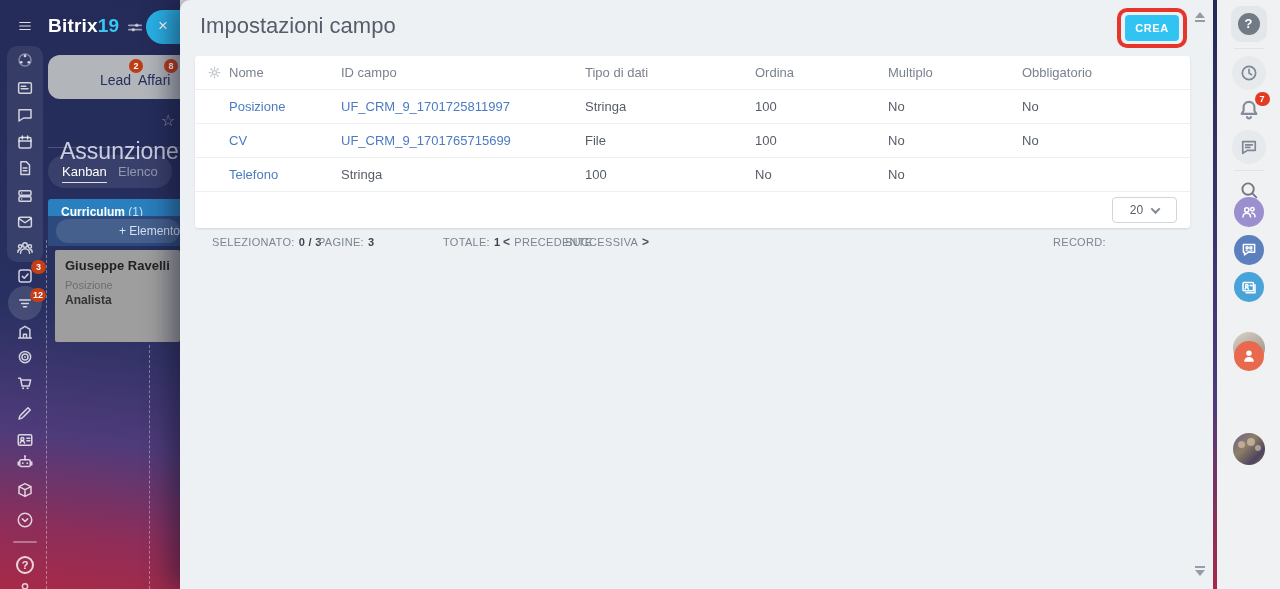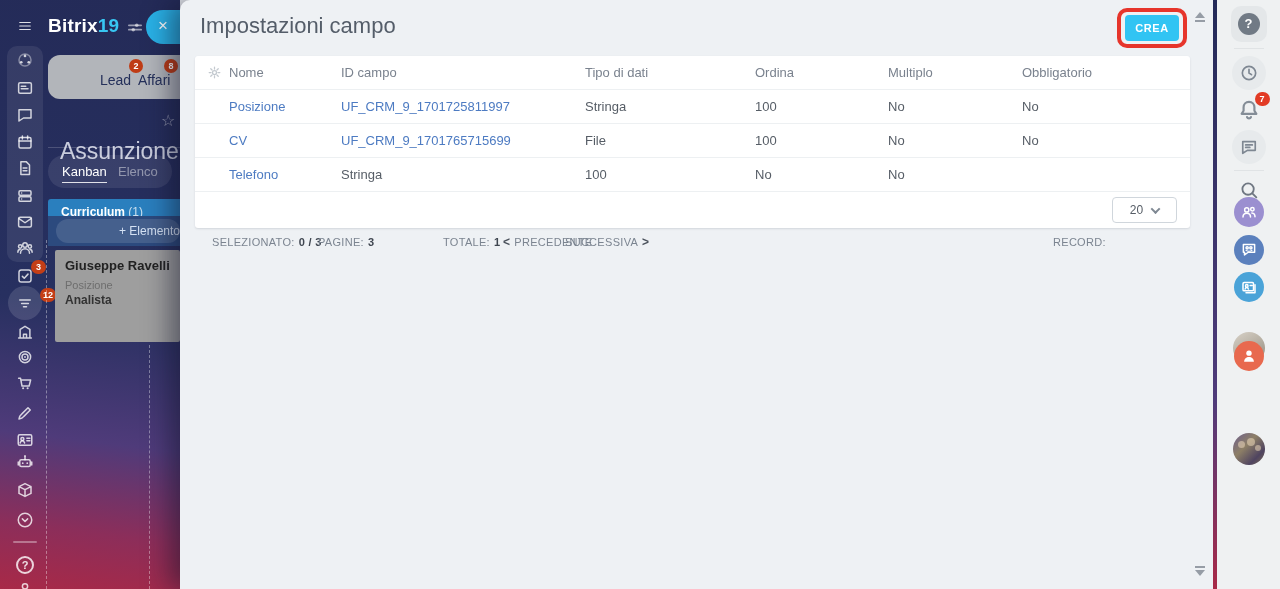"12" div.r-badge { left: 40px -> 30px }
